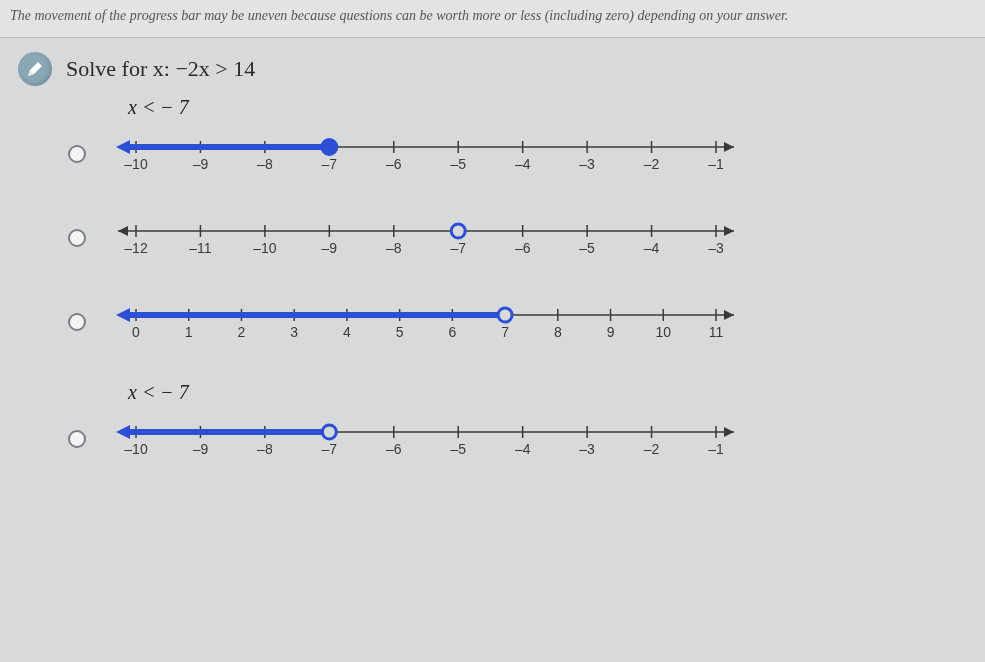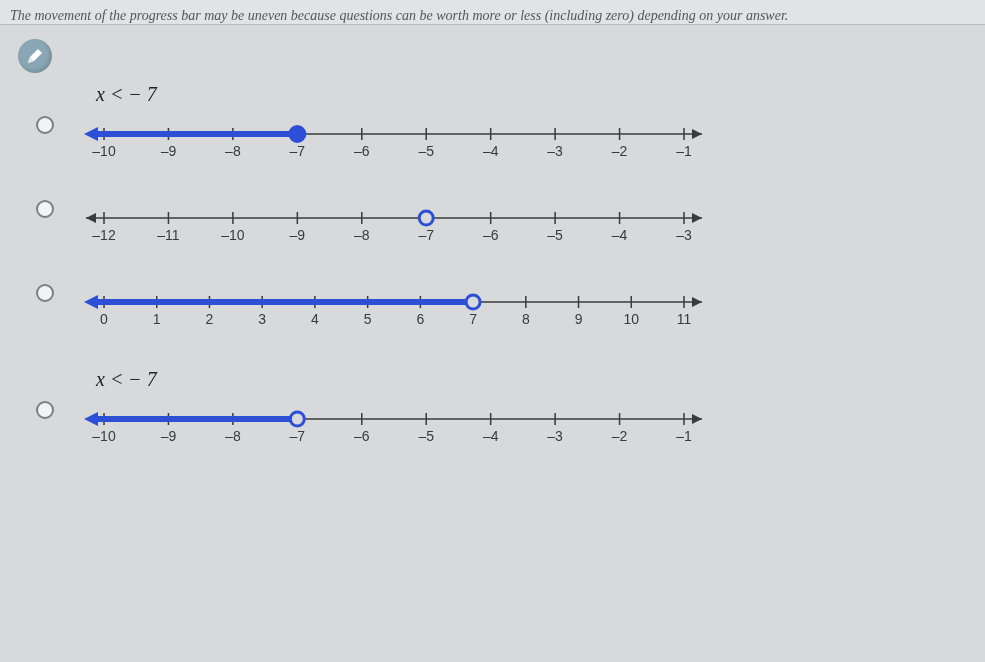"The movement of the progress" .hint-bar { padding: 8px 10px 0 10px -> 8px 10px 13px 10px }
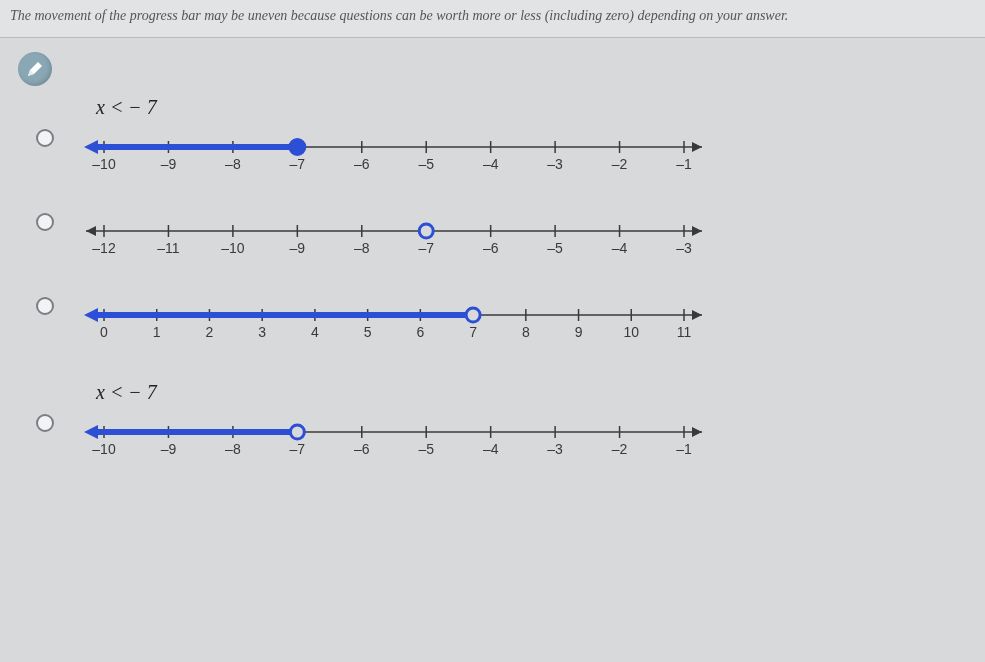"Solve for x: −2x >" div.question-text { html: none -> <div>Solve for x: −2x &gt; 14</div> }
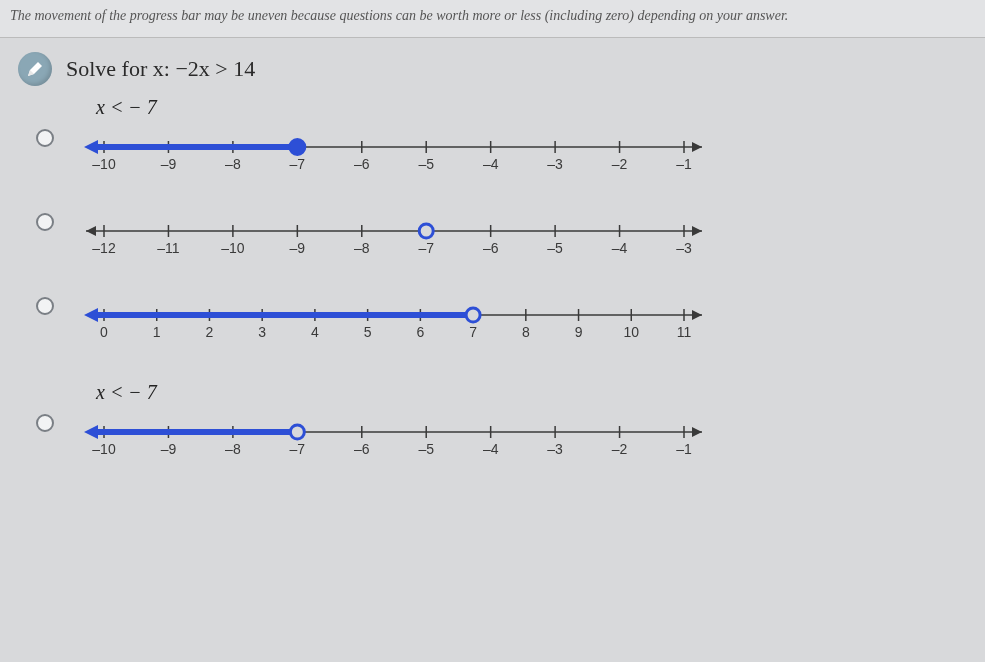"x < − 7" .options { margin-left: none -> 32px }
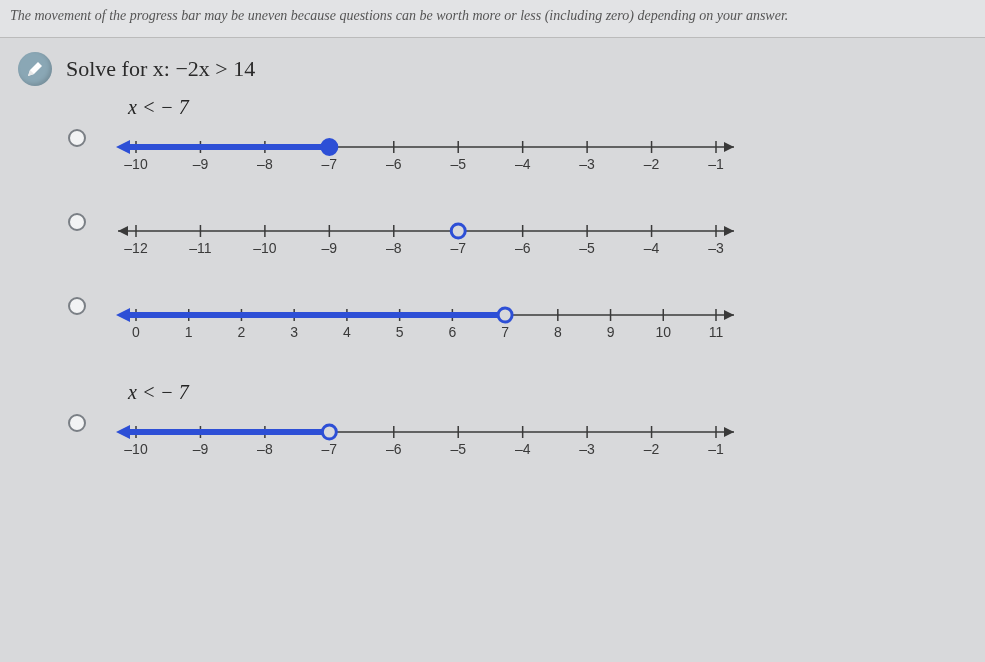"–10" .option-row { align-items: none -> center }
